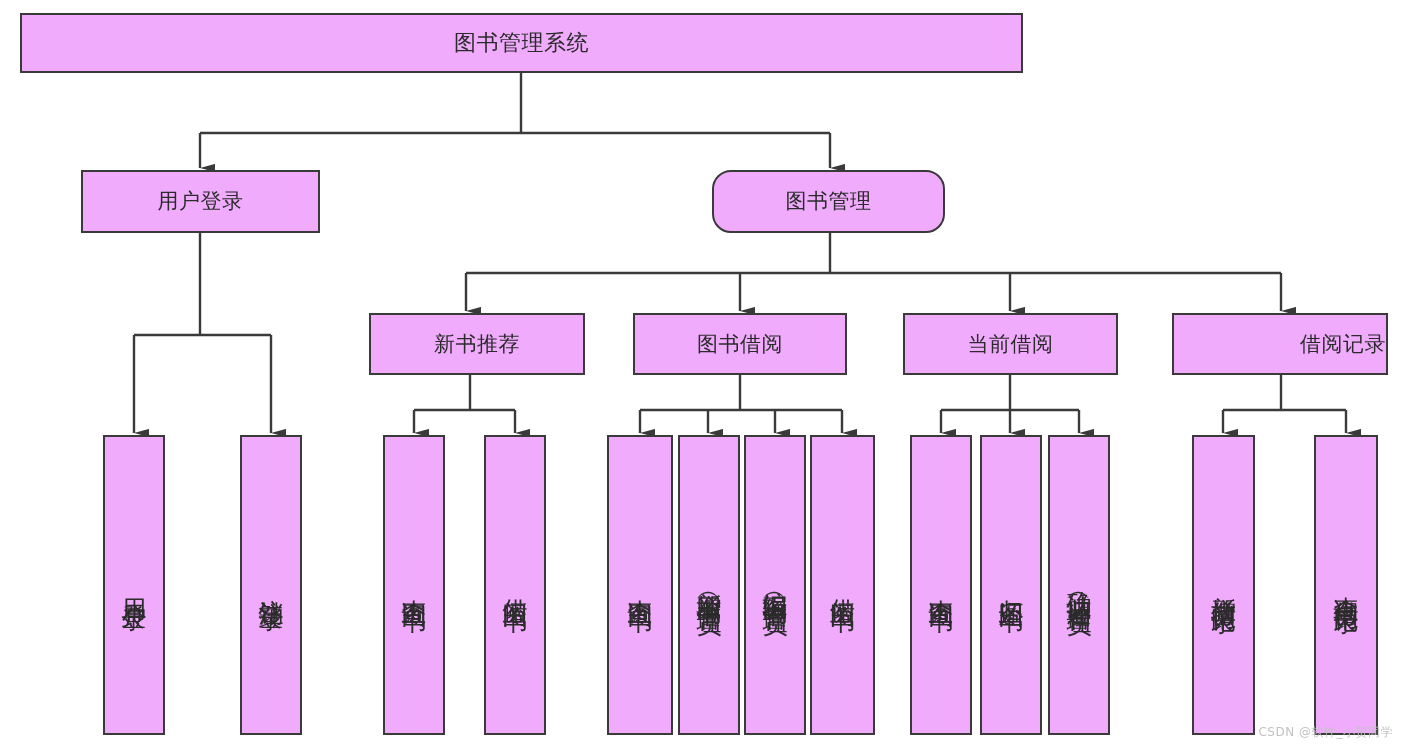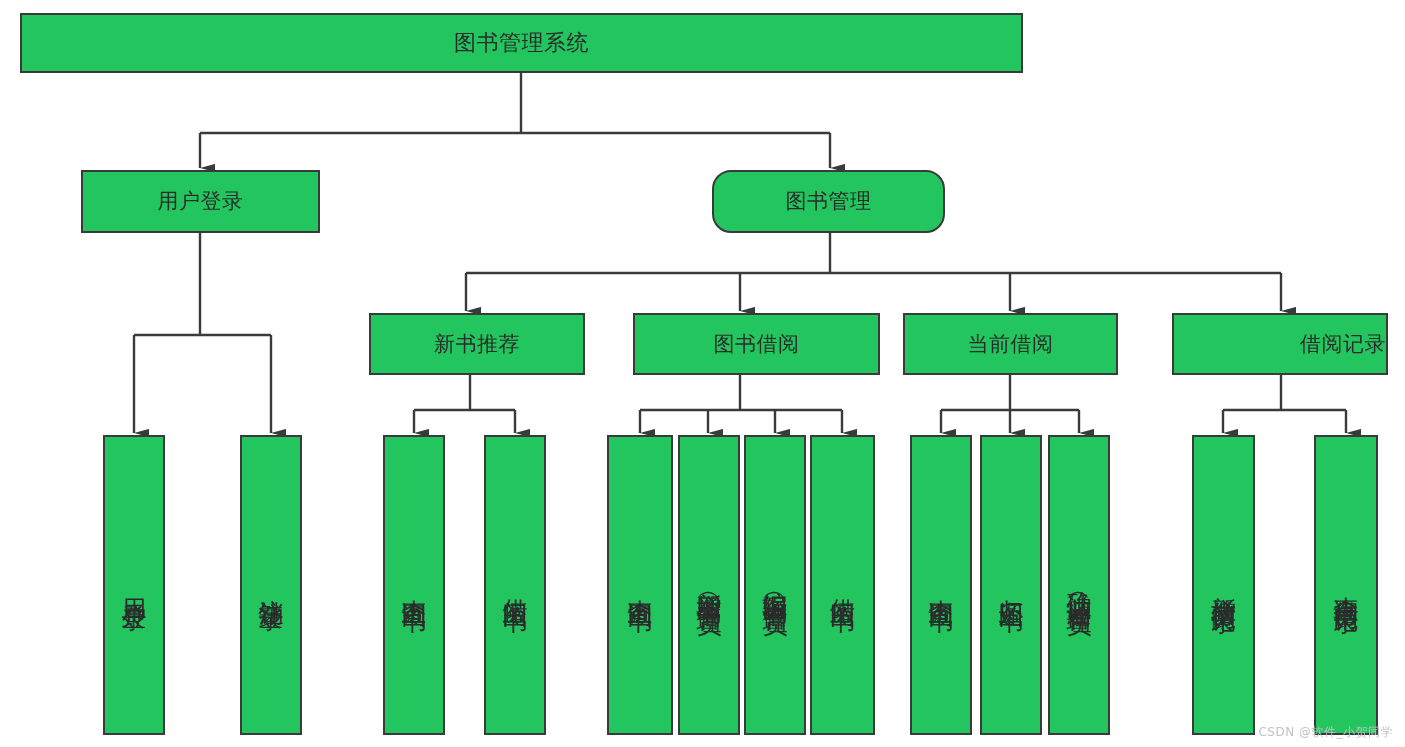"图书管理系统" .node { background: #22c55e -> #f0abfc }
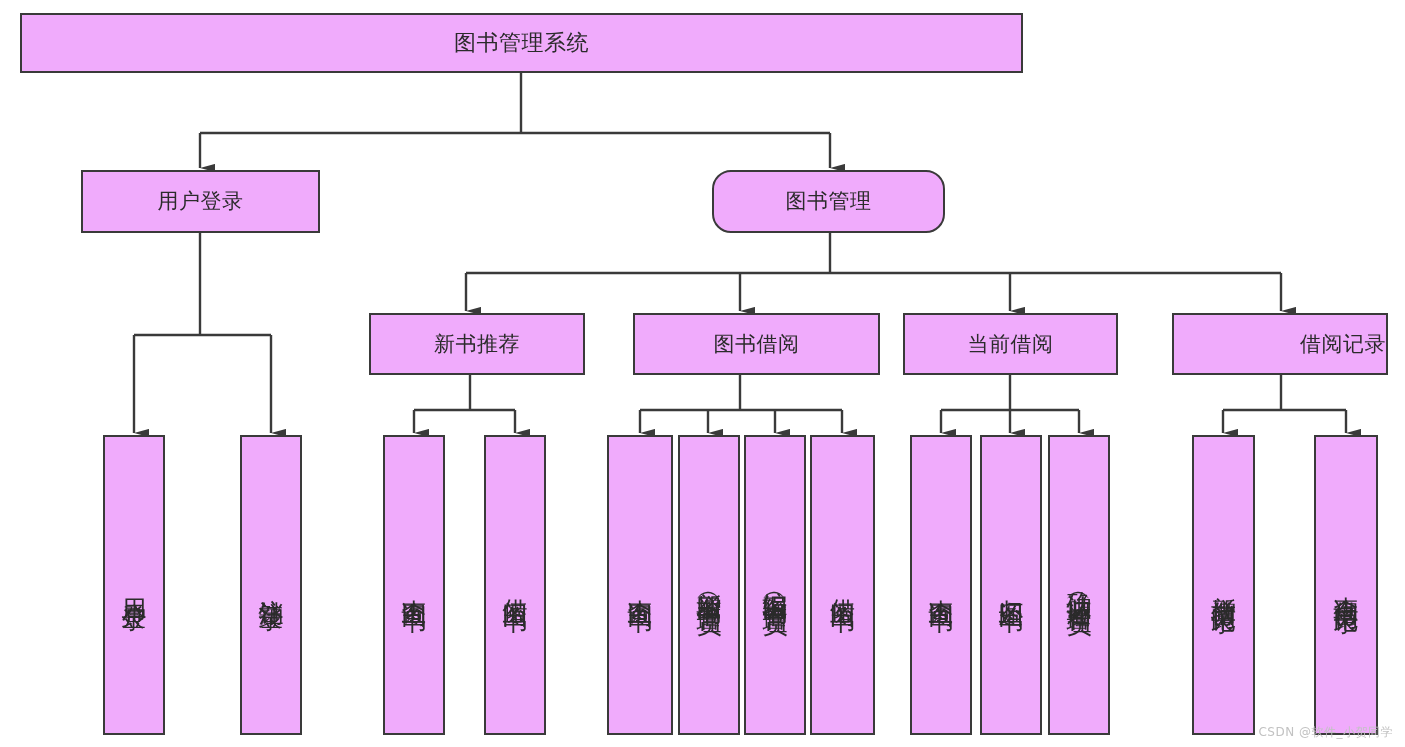"图书借阅" div.node { width: 247px -> 214px }
